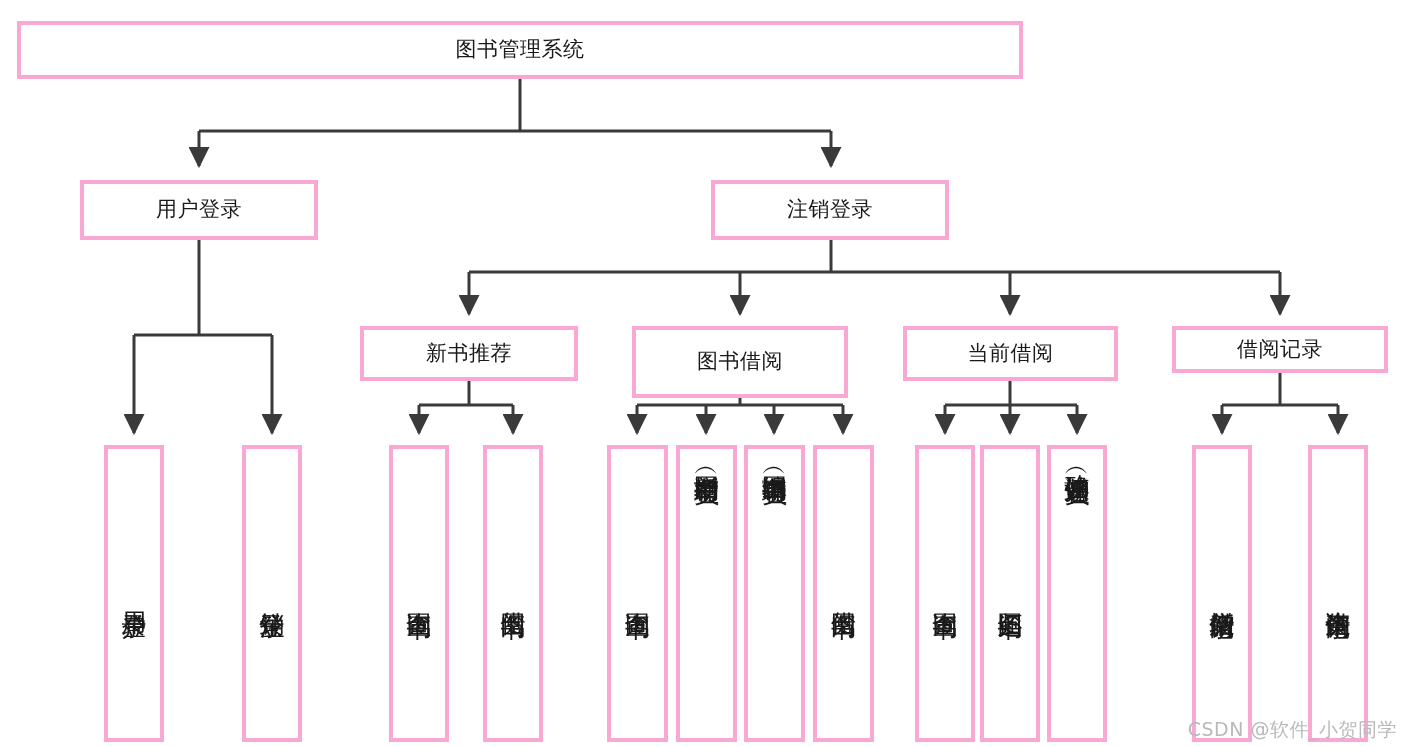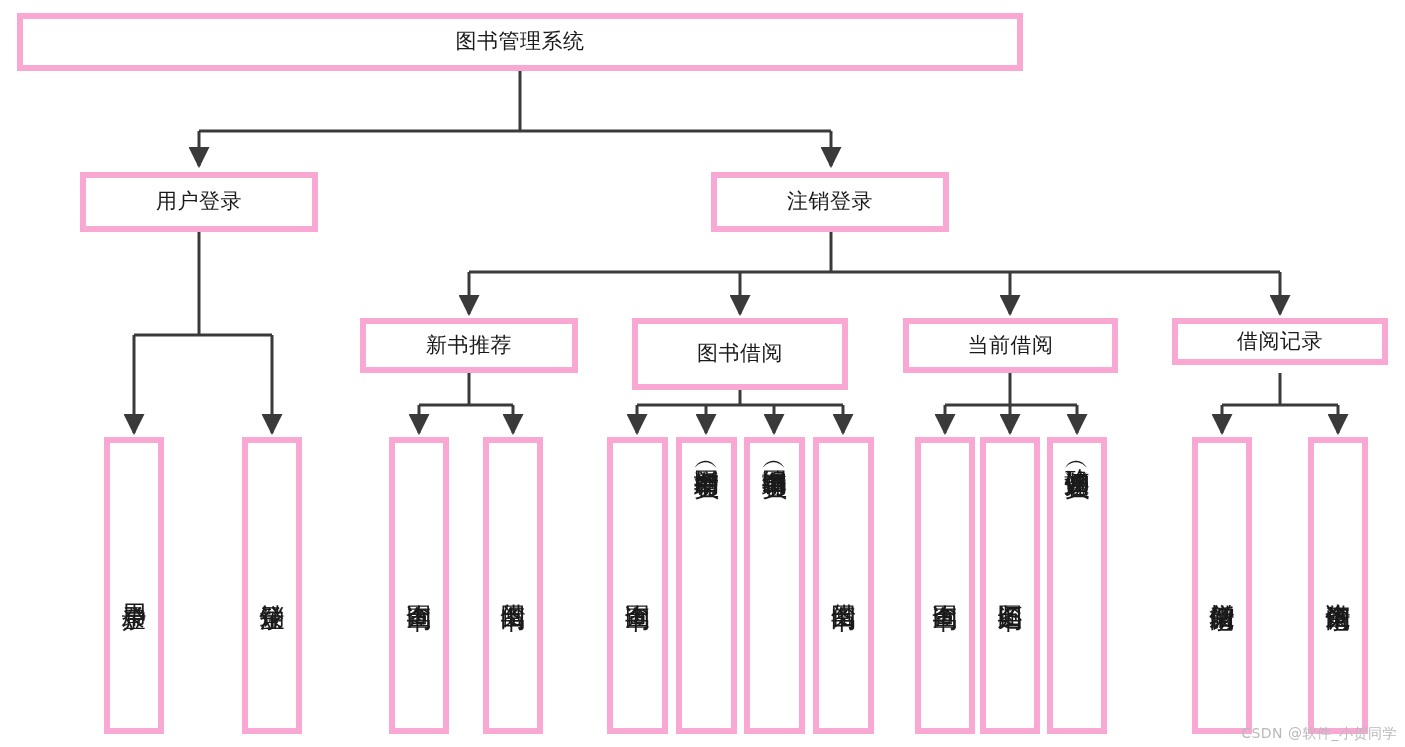"图书管理系统" .node { border: 6px solid #f9a8d4 -> 4px solid #f9a8d4; margin-top: none -> 8px }
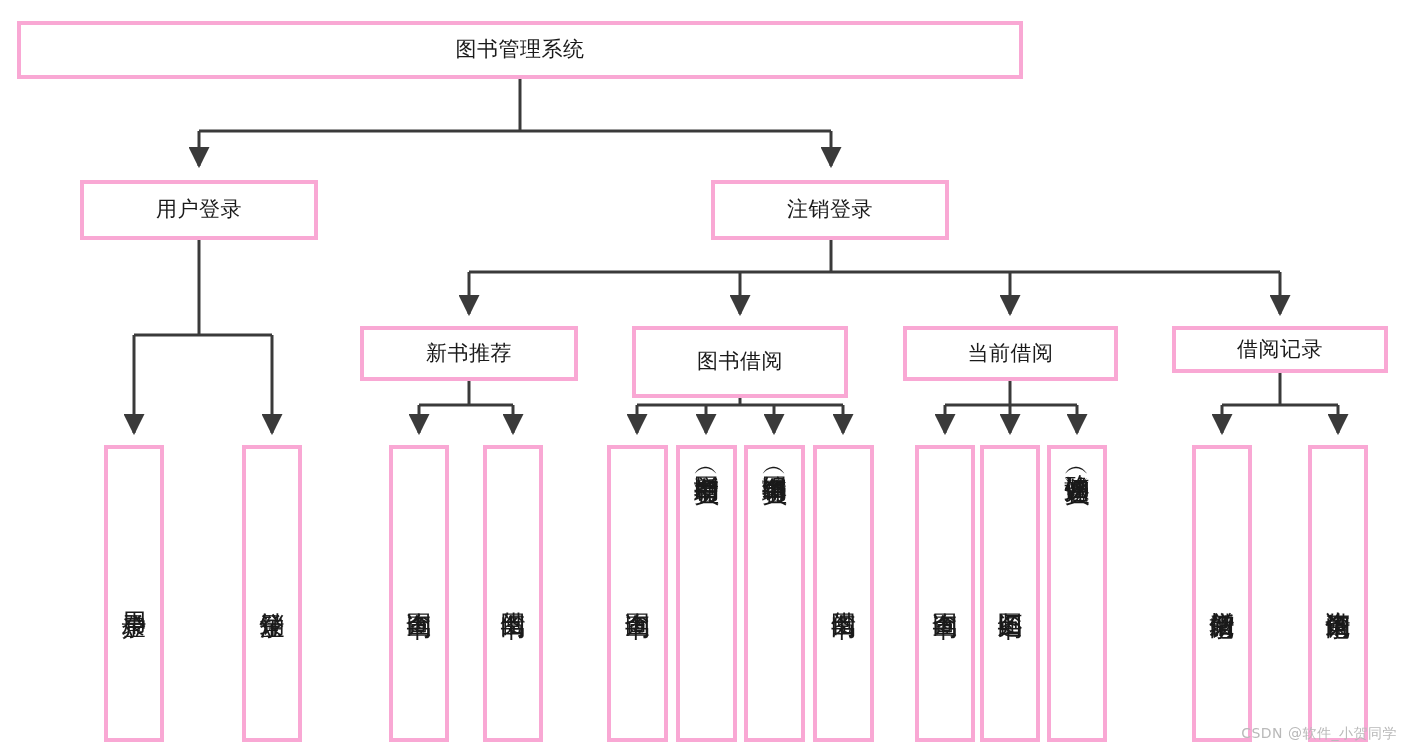"CSDN @软件_小贺同学" .watermark { font-size: 14px -> 19px }
